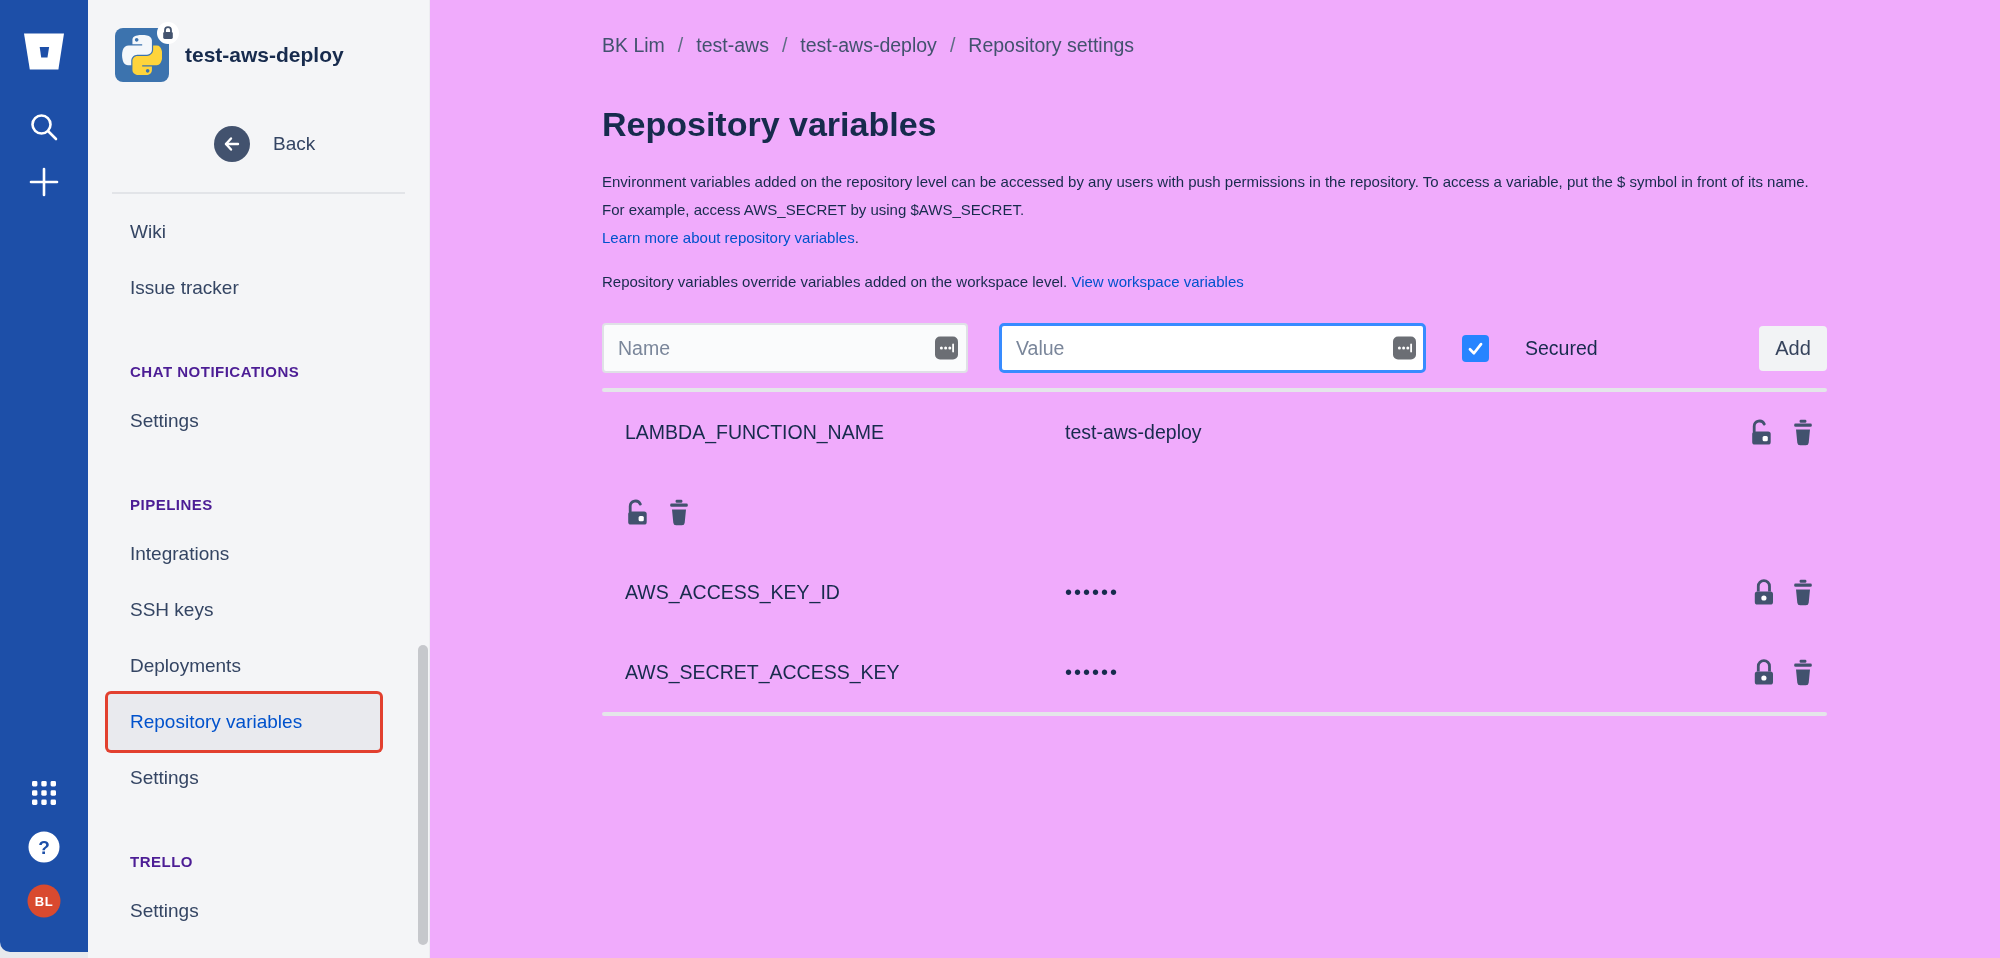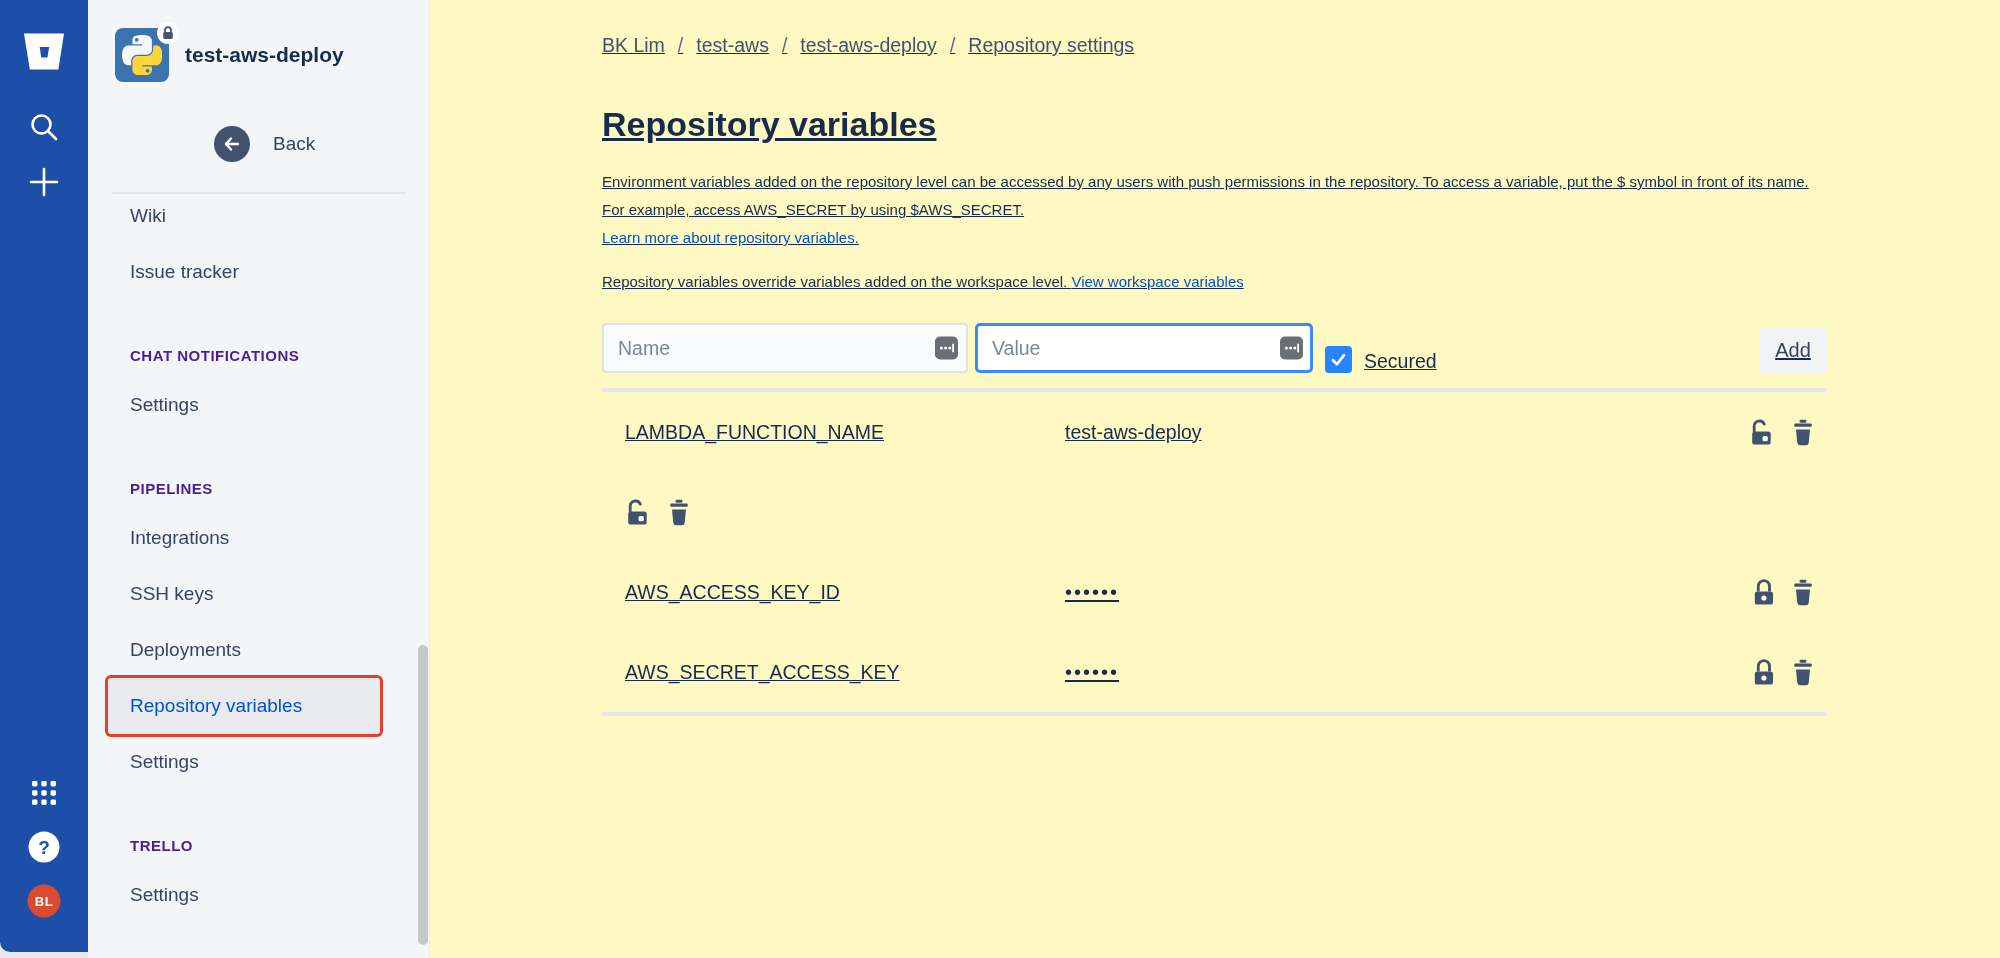"BK Lim" .main { background: #fef9c3 -> #f0abfc; text-decoration: underline -> none }
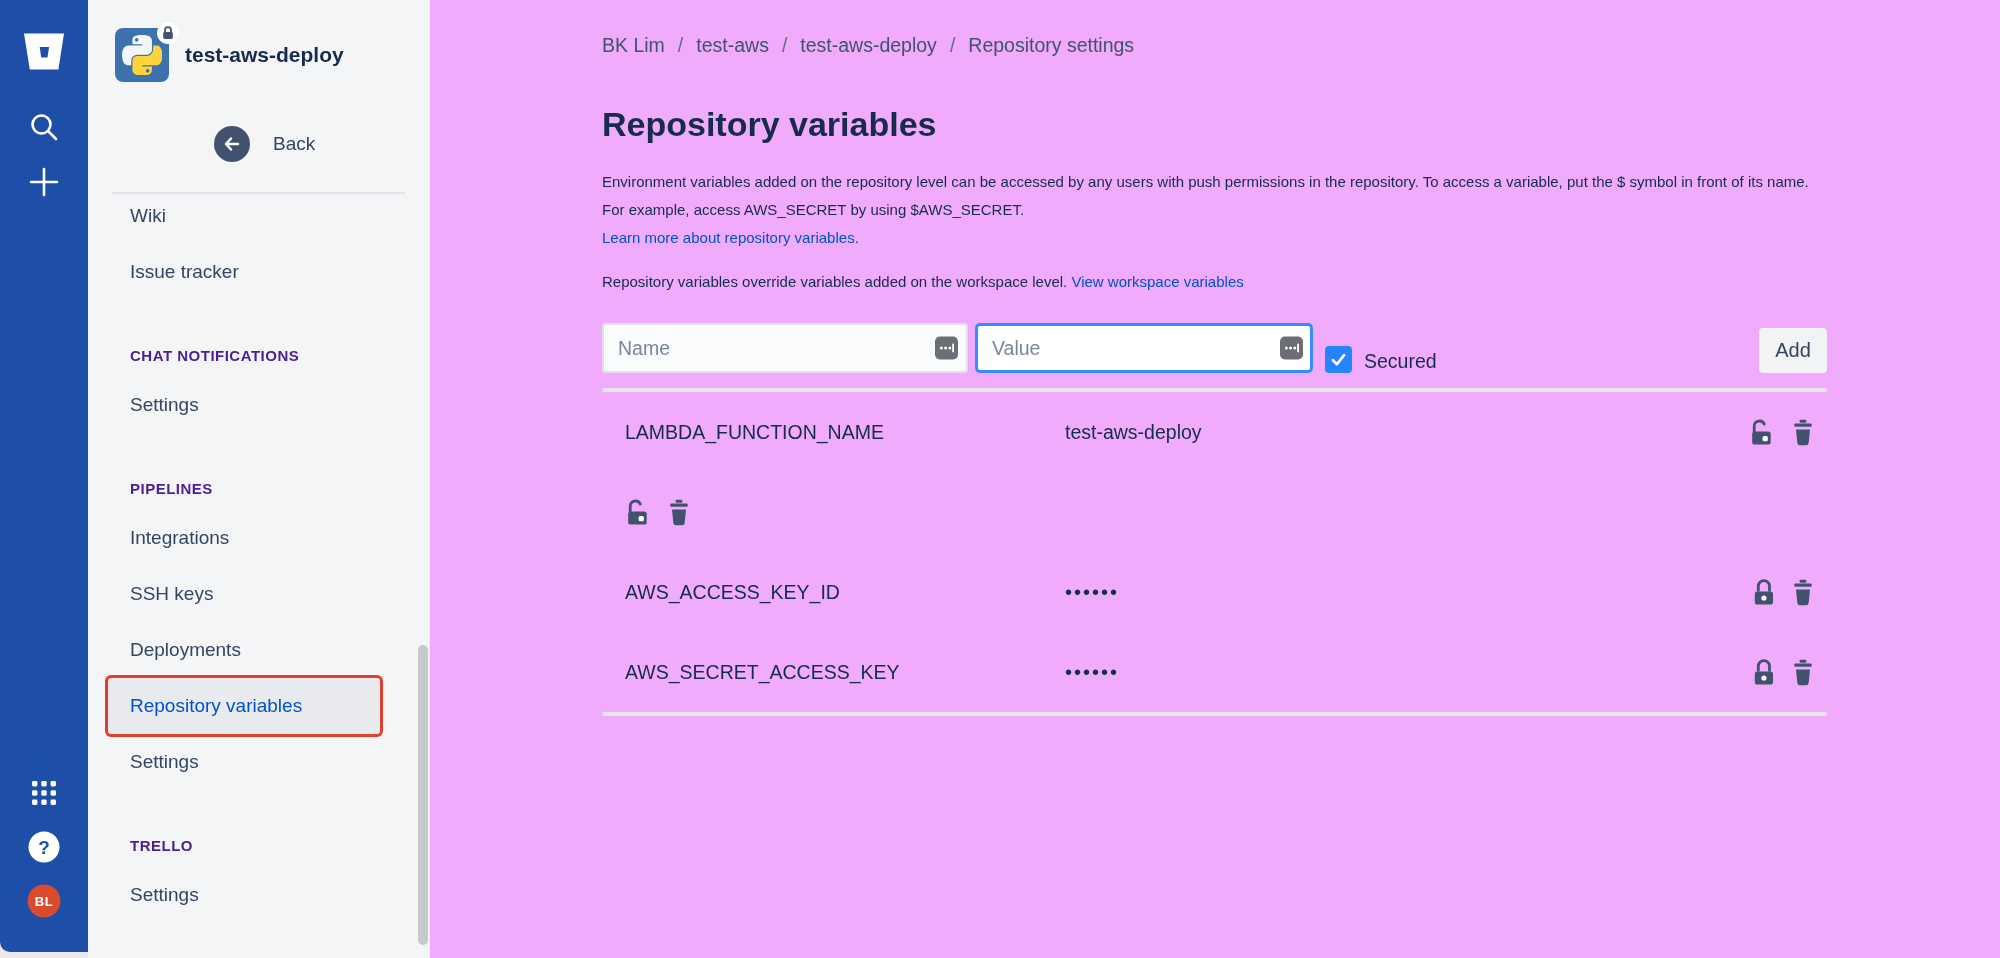"Wiki" .side-menu { top: 188px -> 204px }
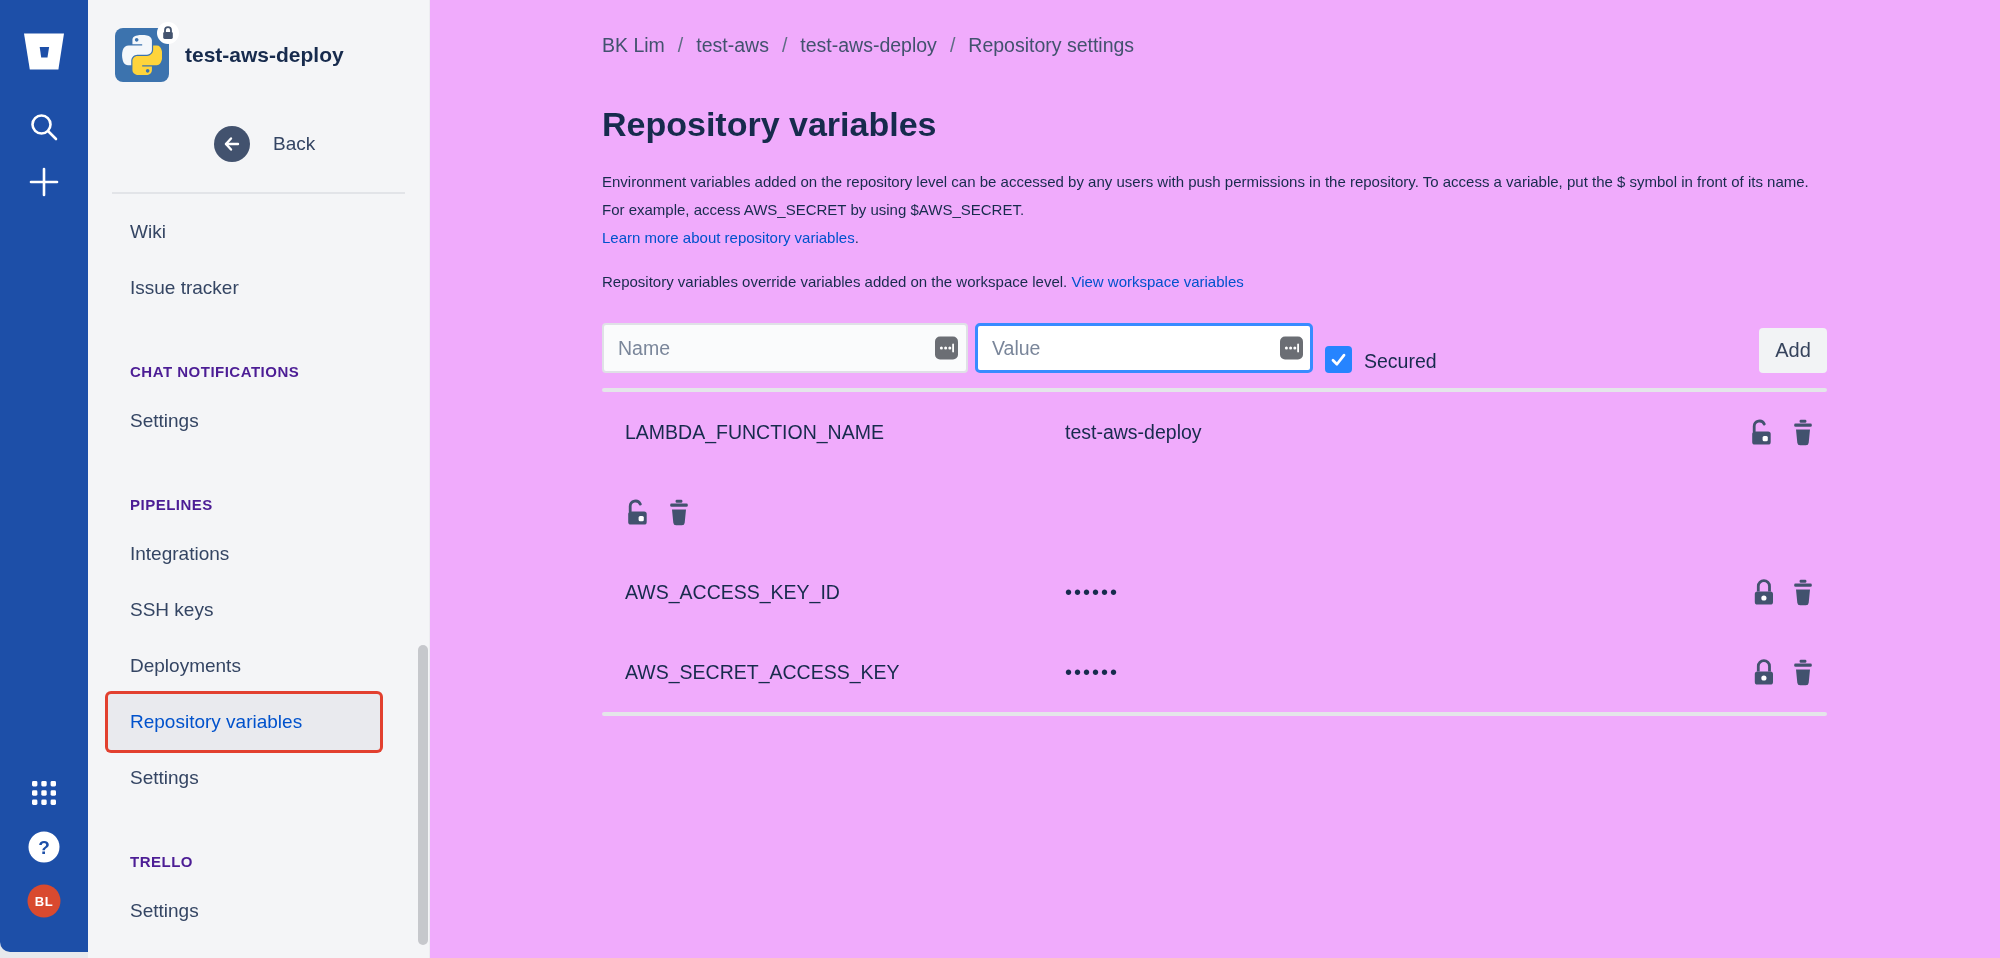"Name" .form-row { align-items: flex-end -> center; gap: none -> 24px }
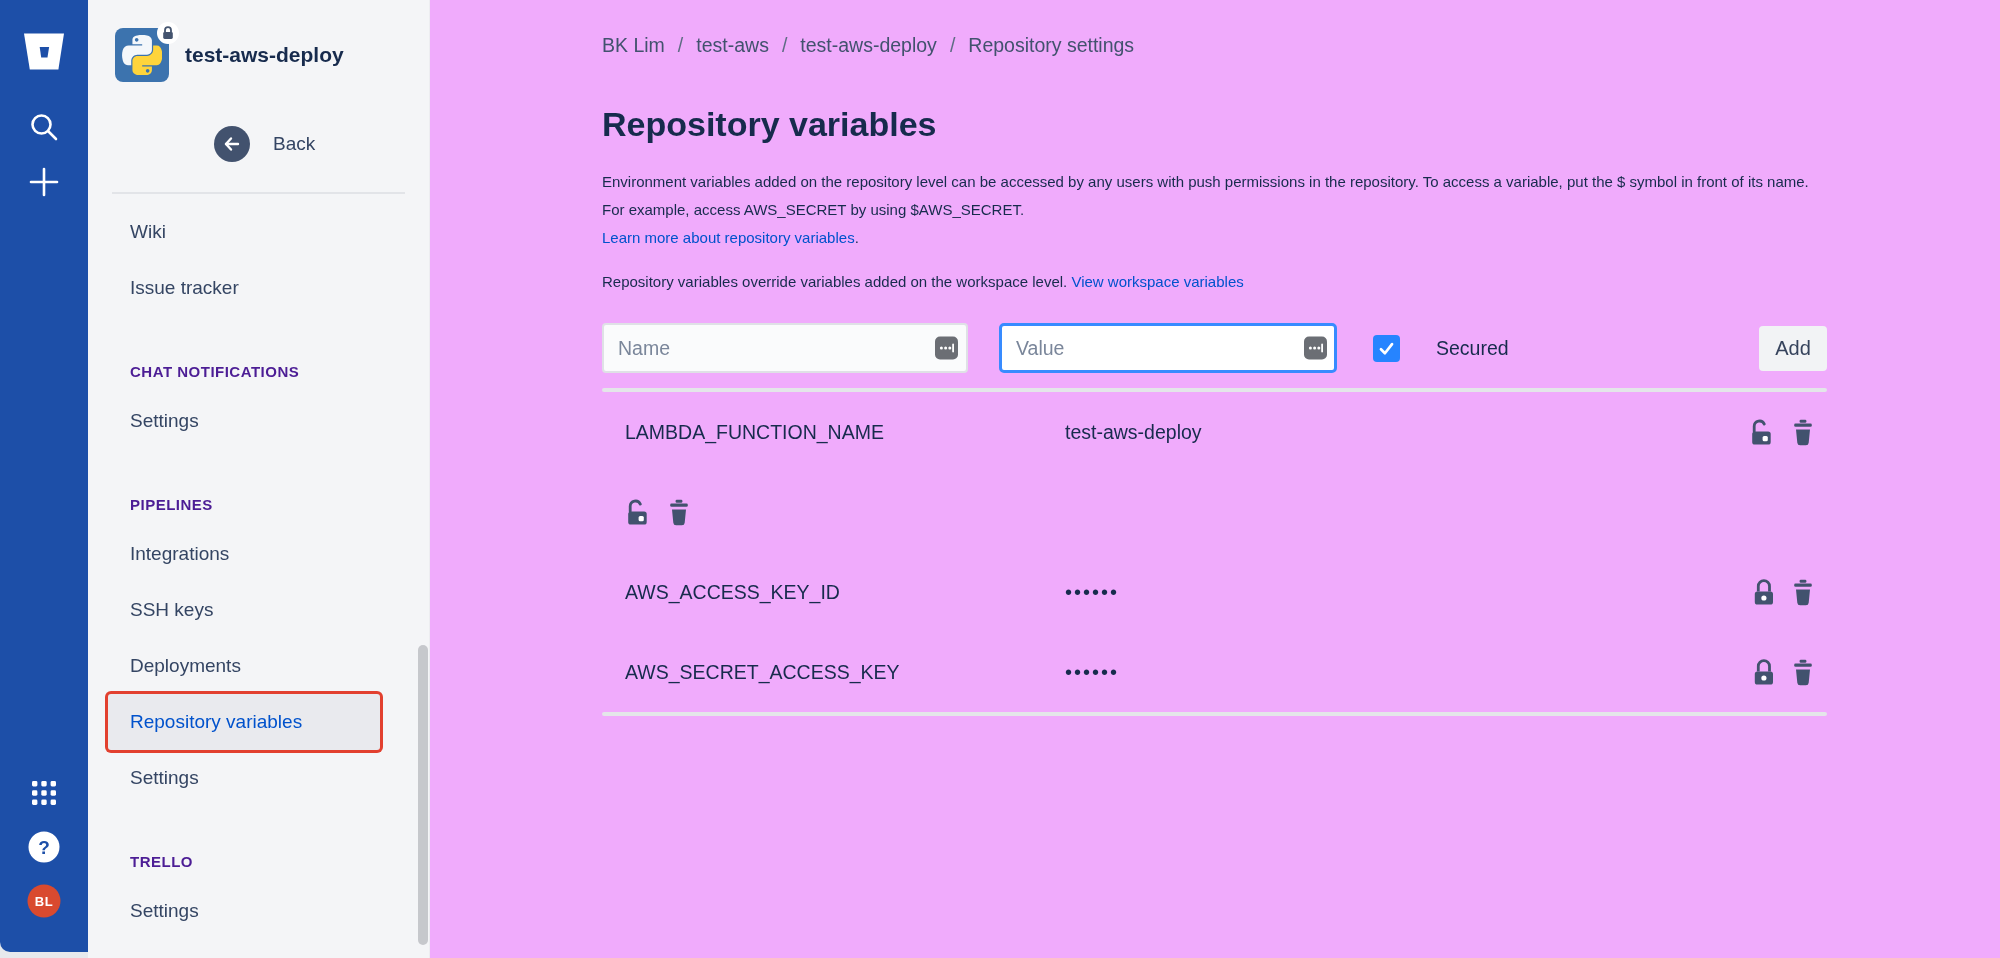"Value" .input-wrap.value { width: 338px -> 427px }
